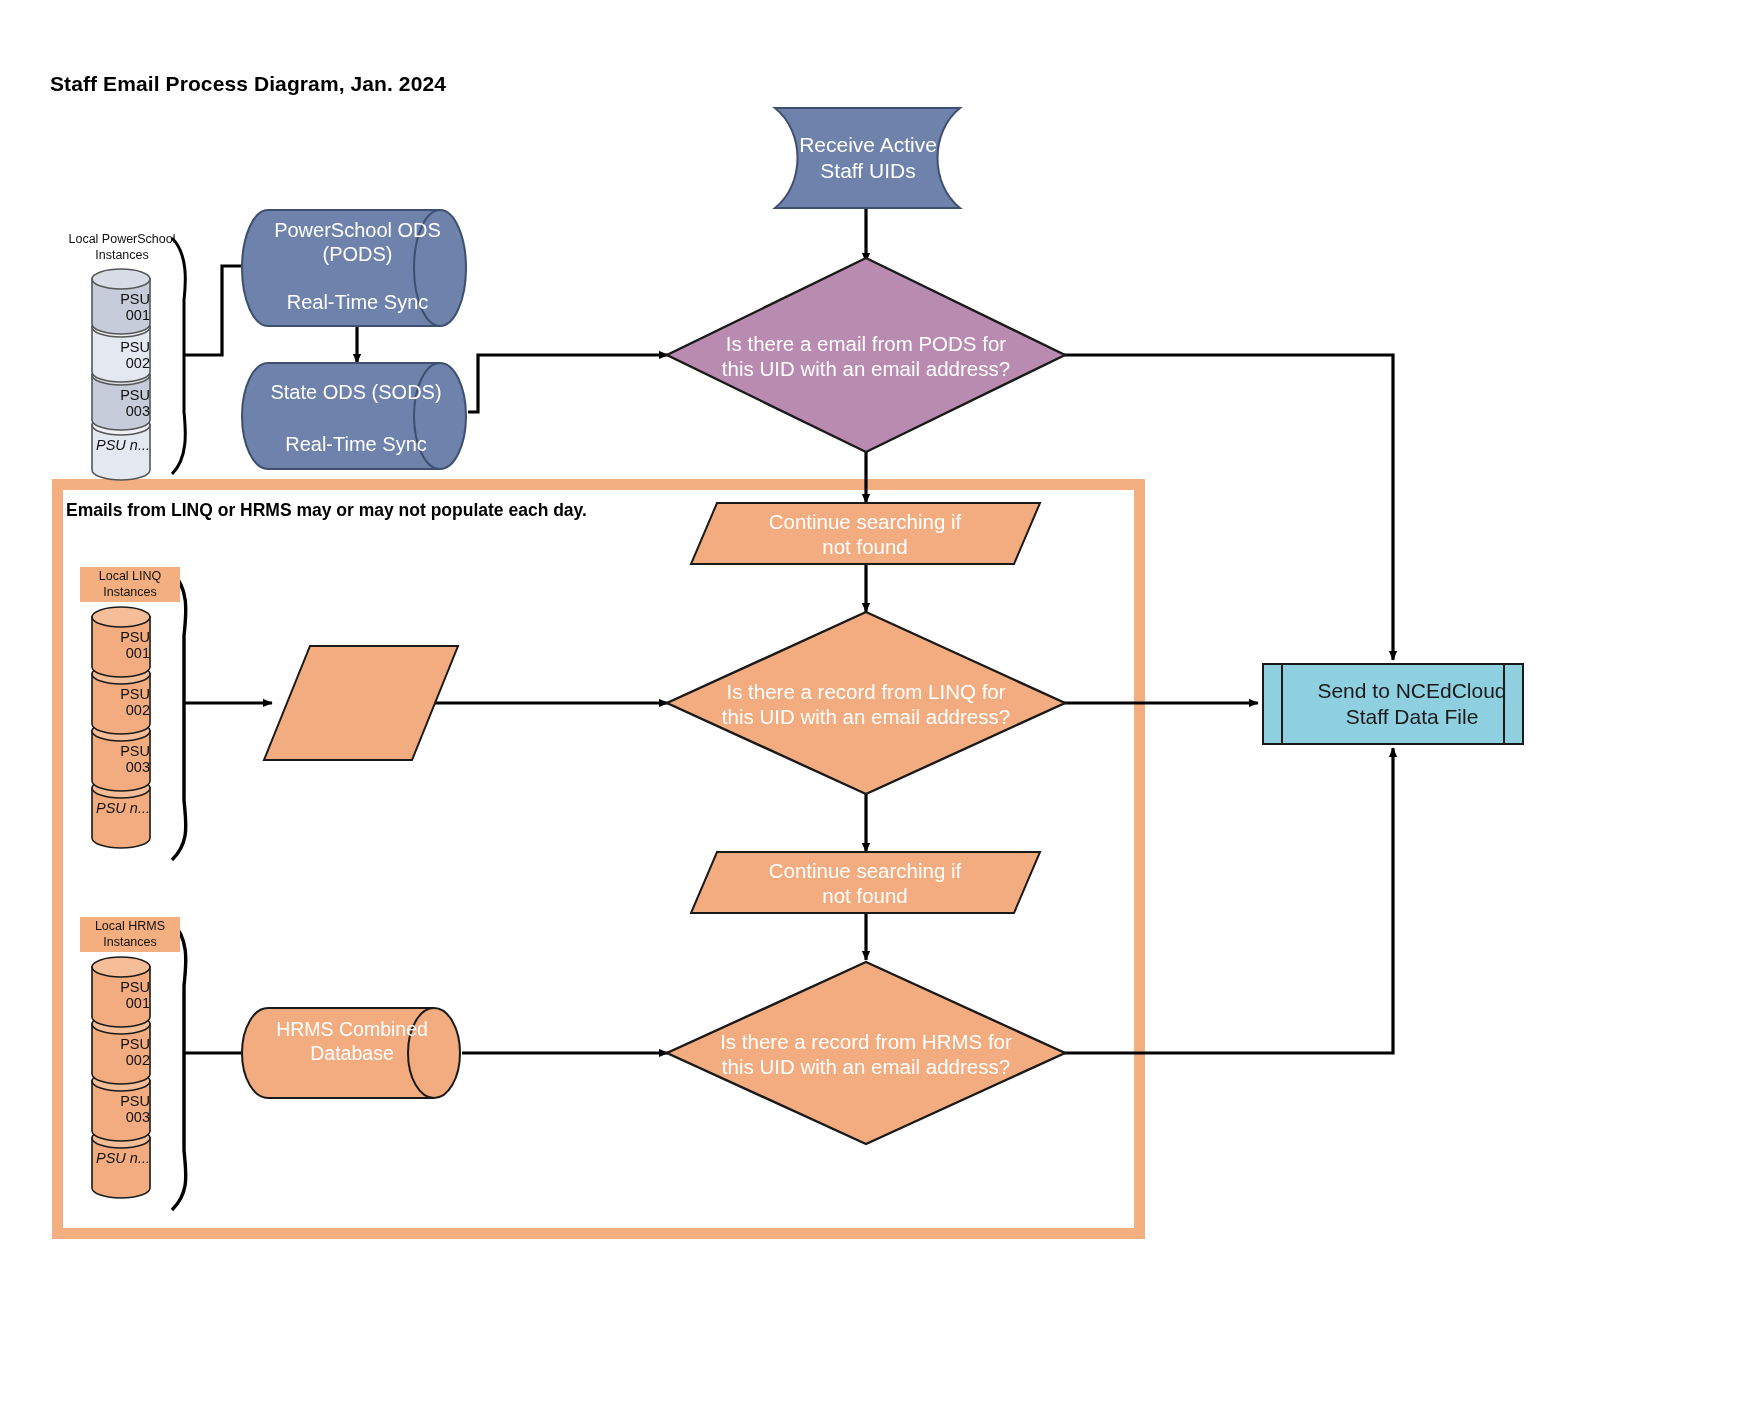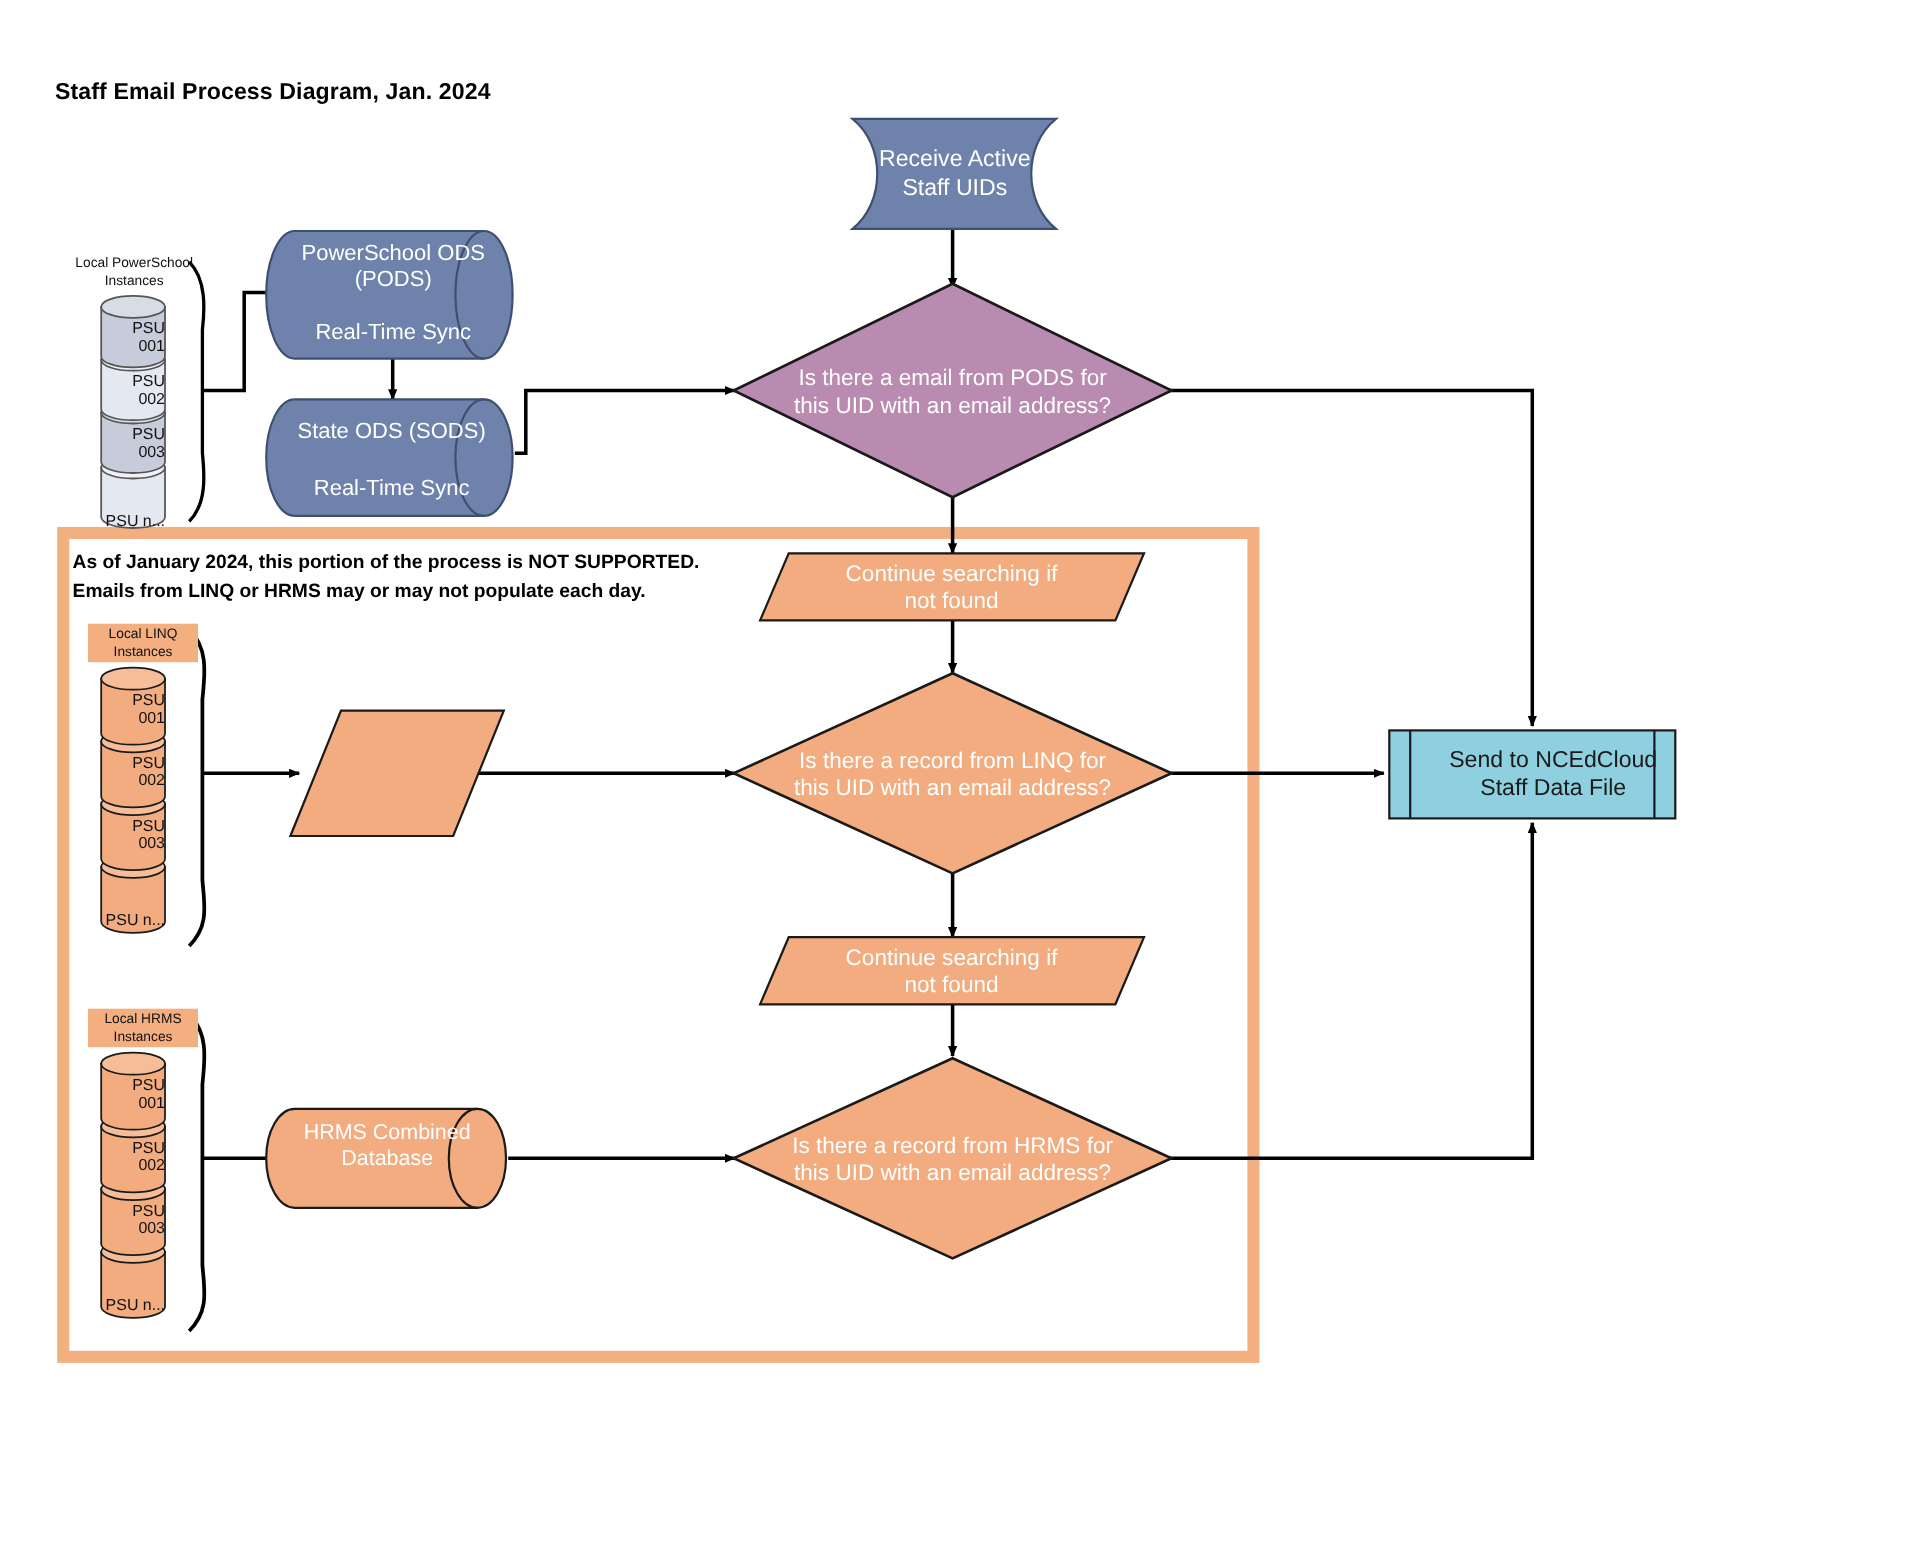"PSU n..." .it { font-style: none -> italic; margin-top: 29px -> none }
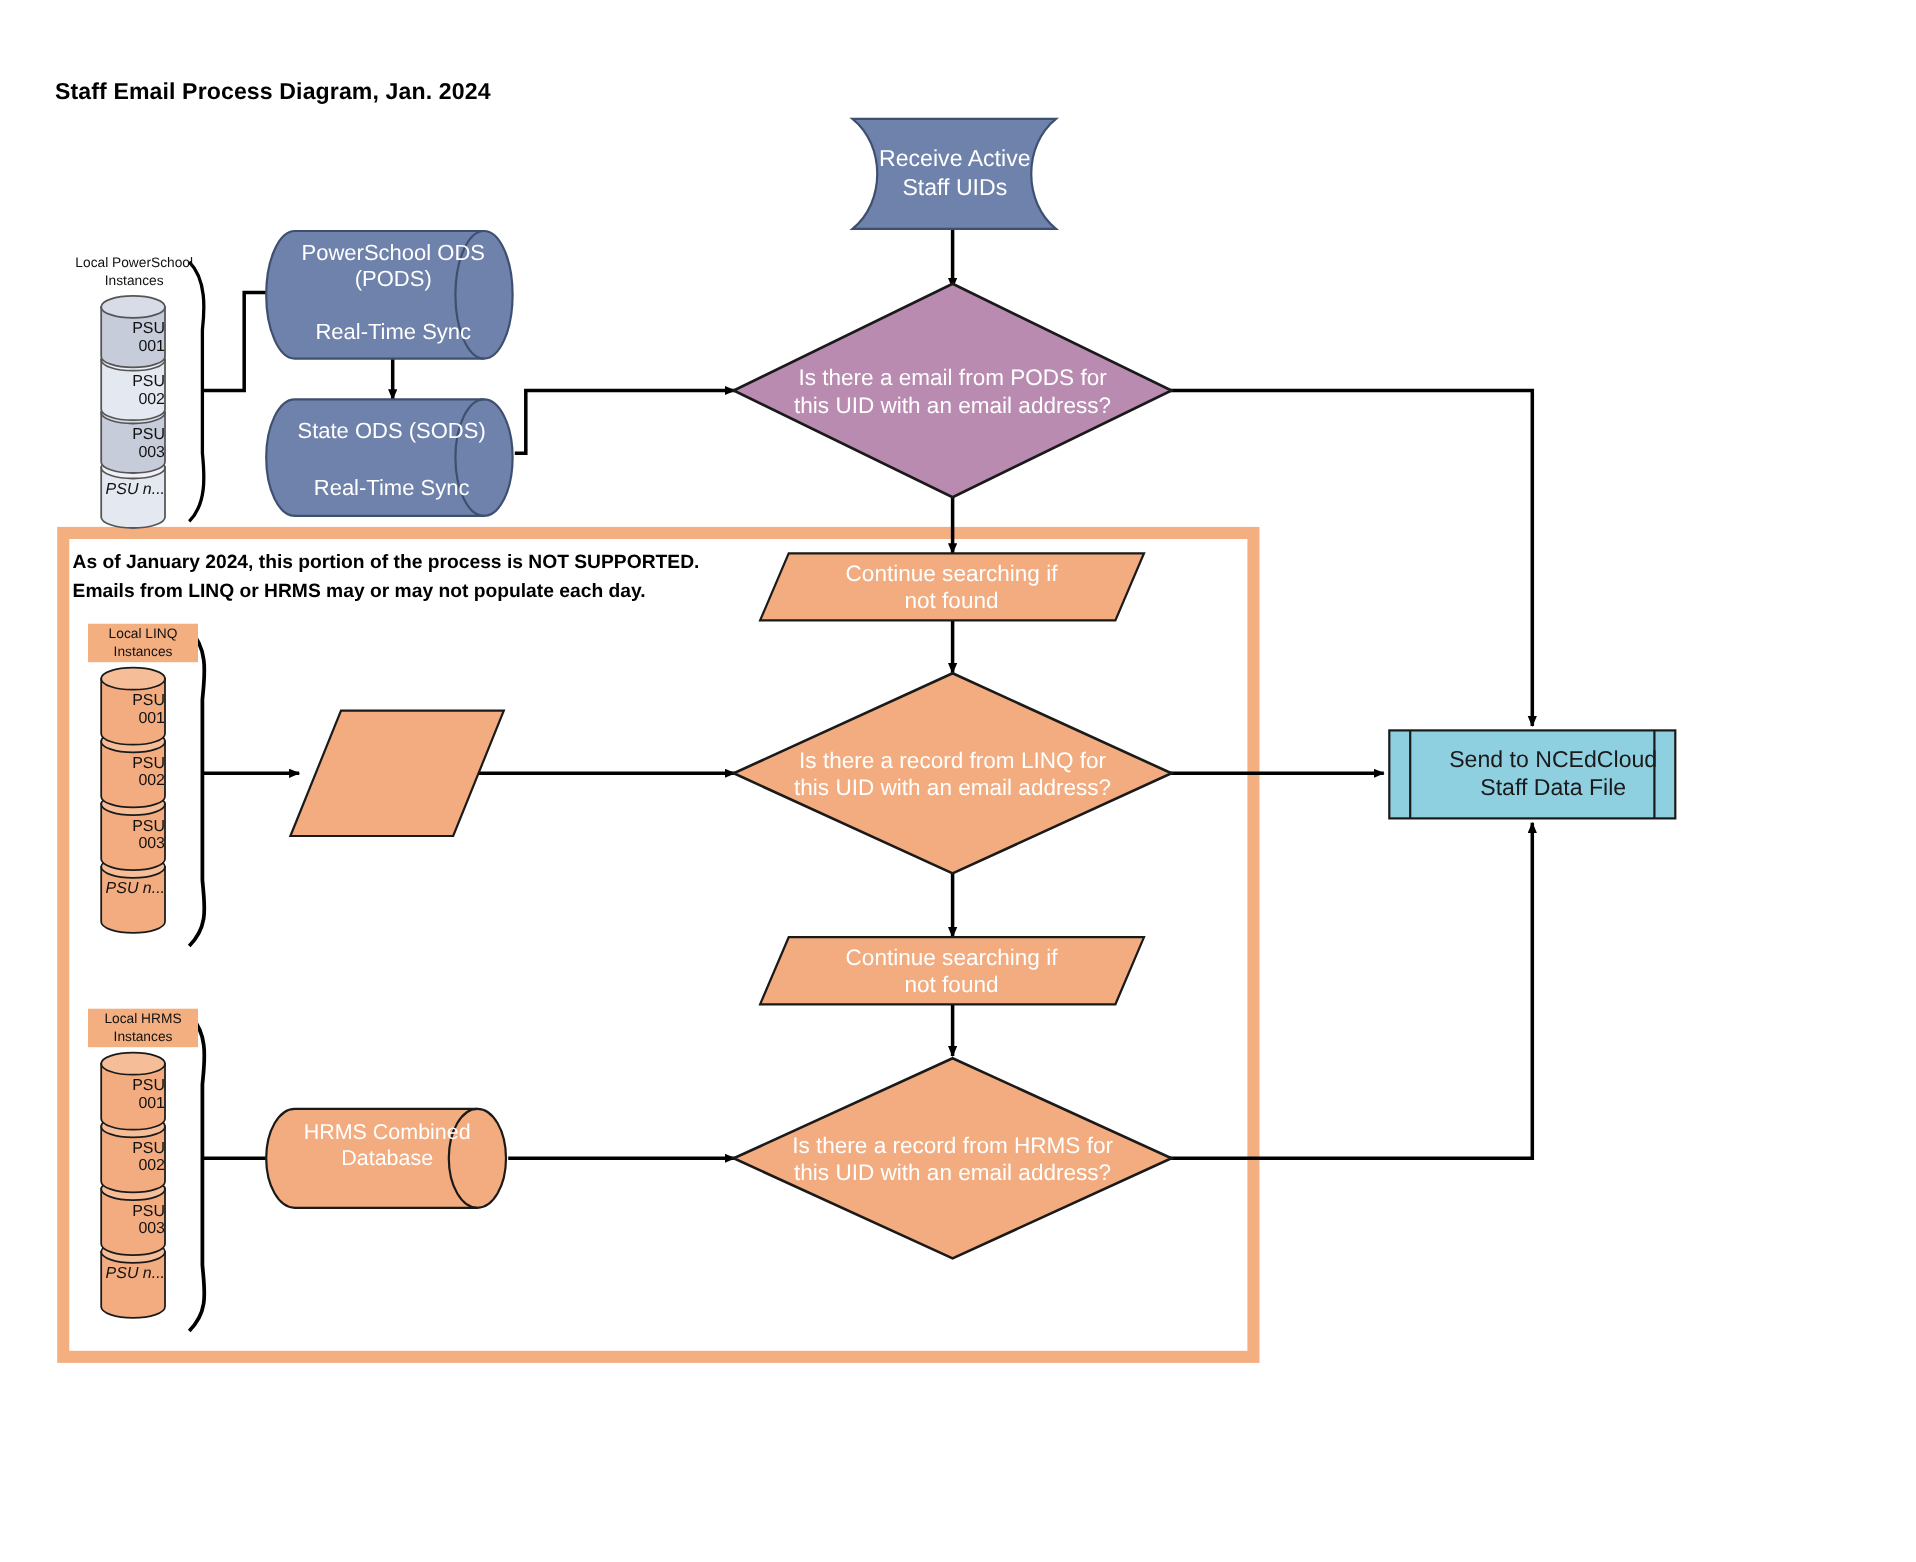"As of January 2024, this" div { html: <div>As of January 2024, this portion of the process is NOT SUPPORTED.</div> -> none }
